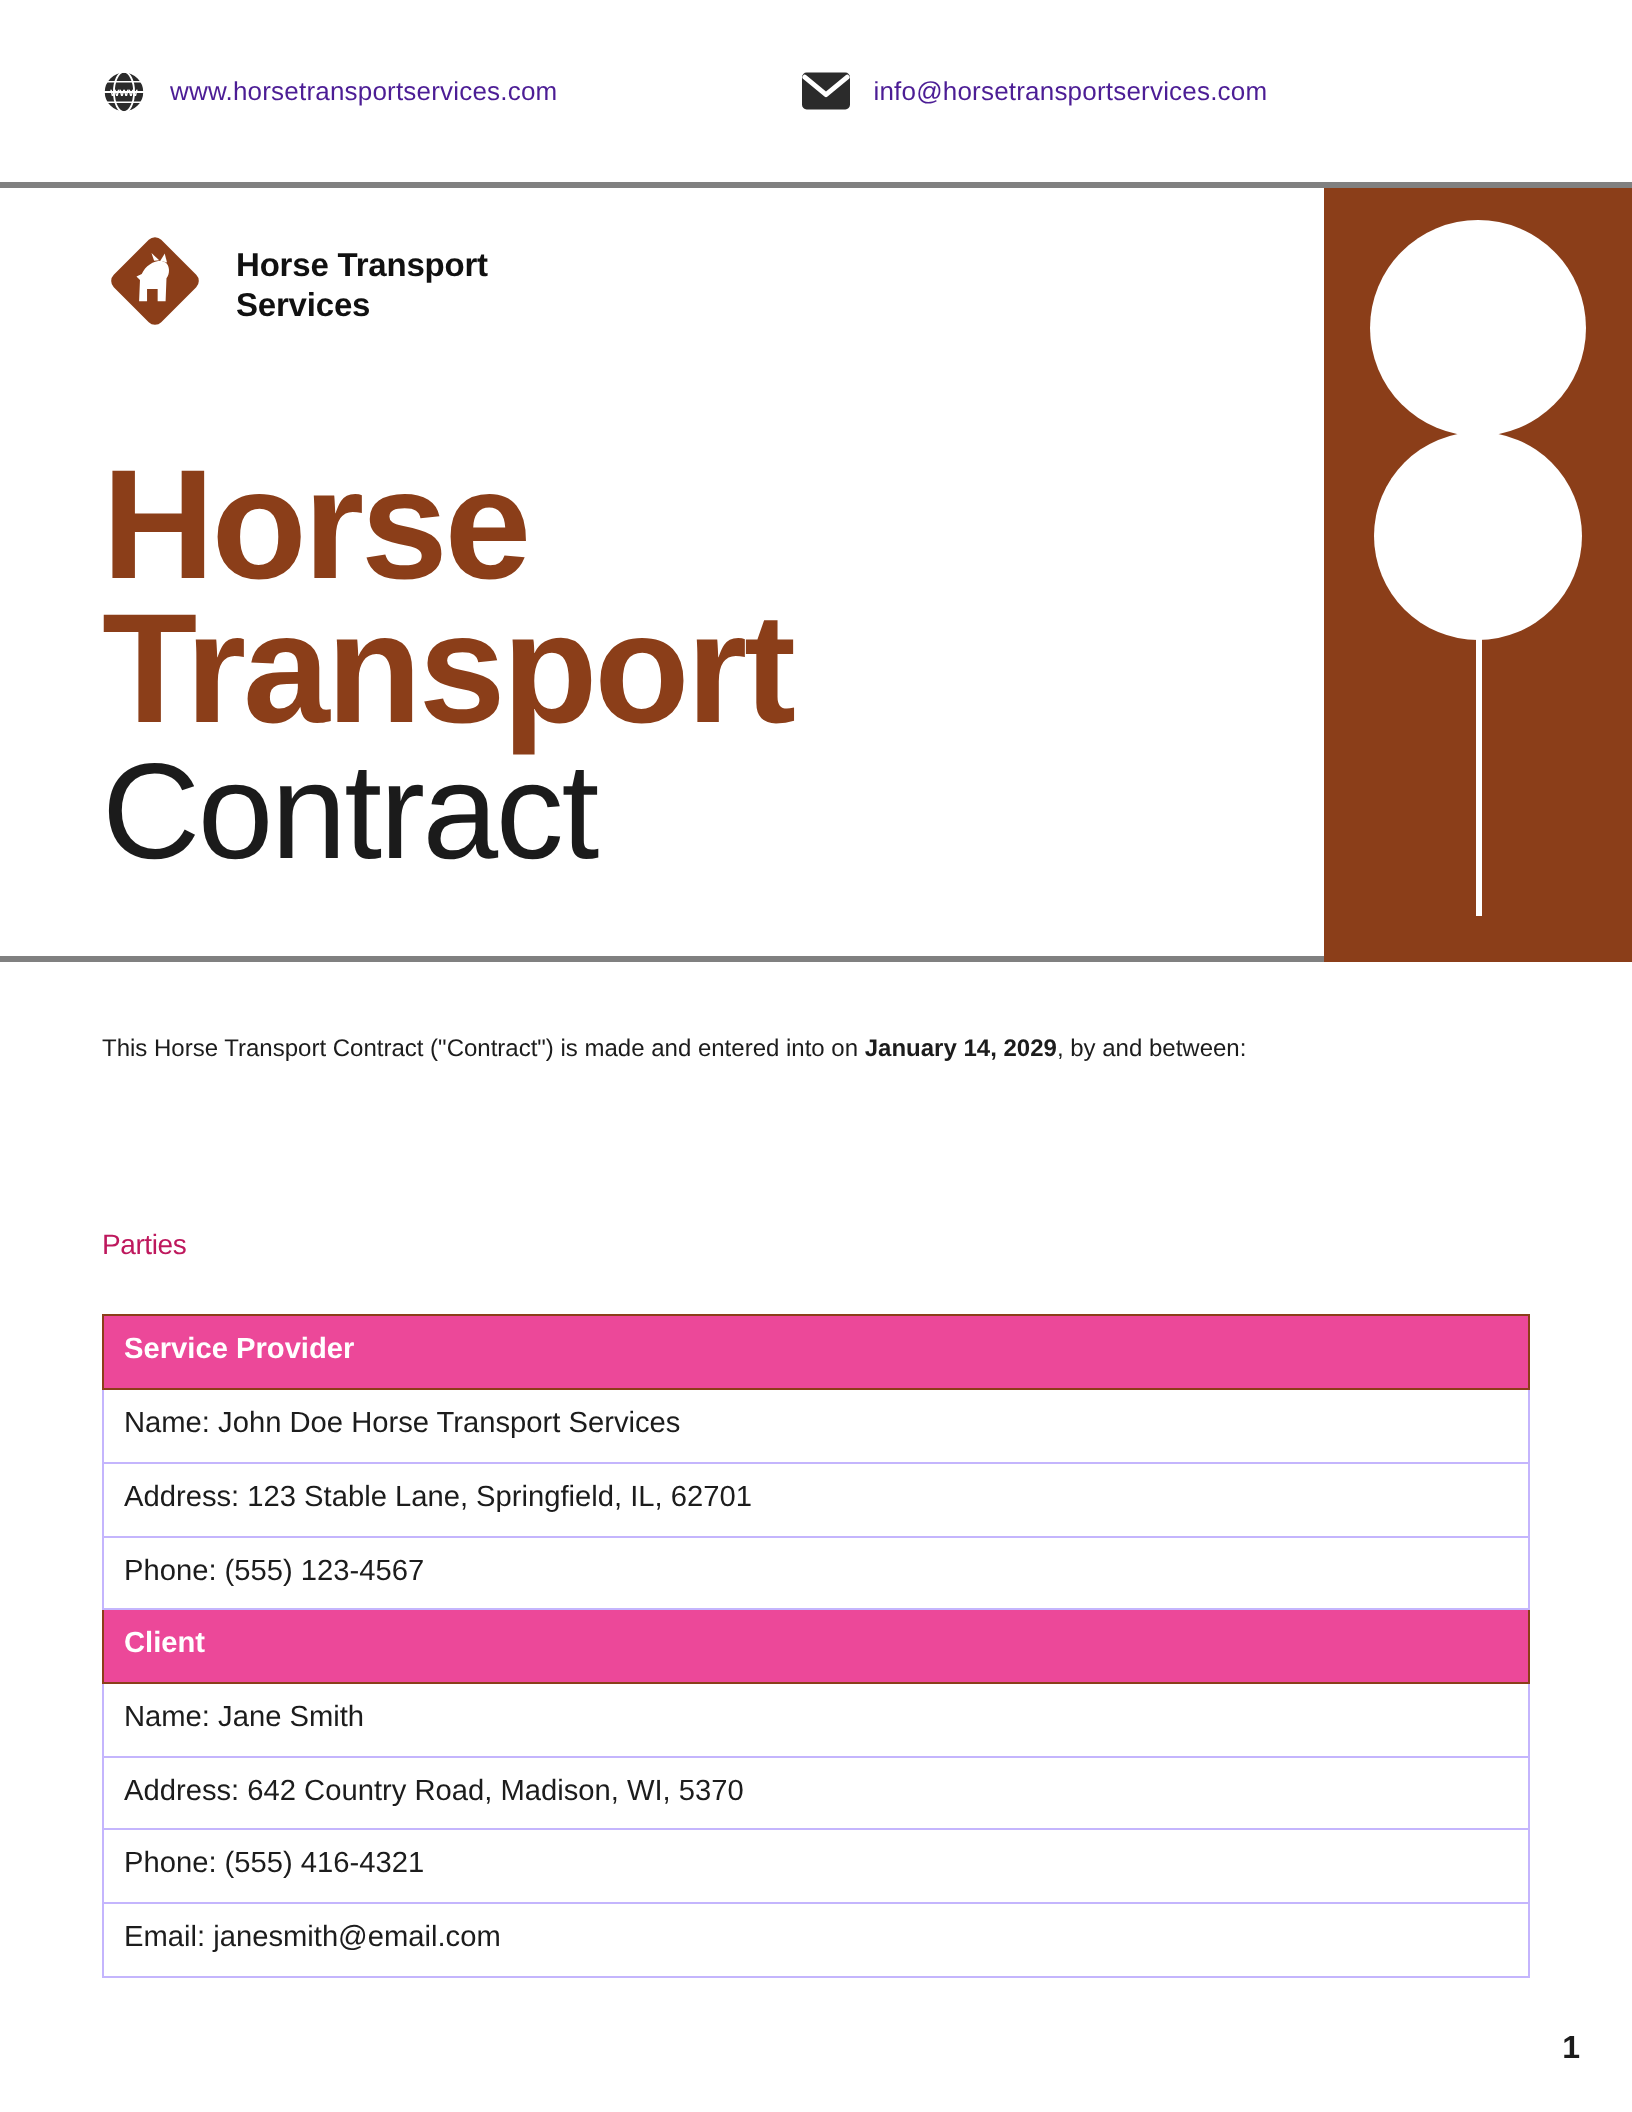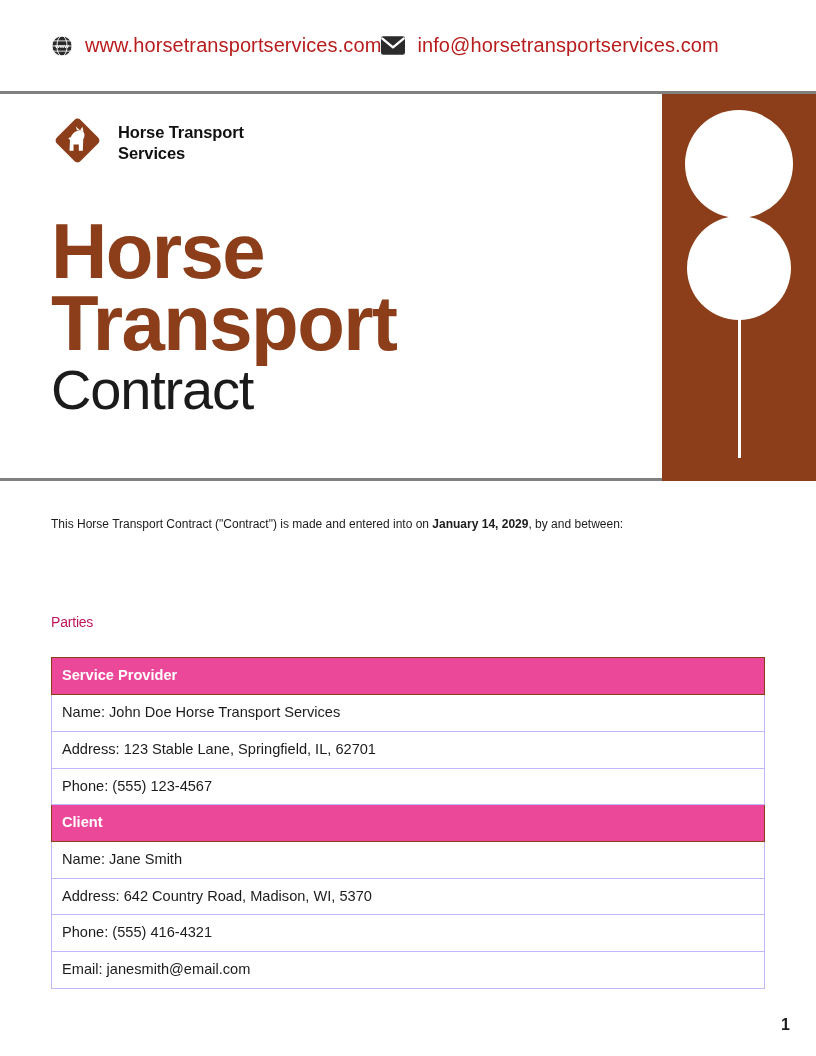"www.horsetransportservices.com" .contact-text { color: #b91c1c -> #4c1d95; font-size: 20px -> 13px }
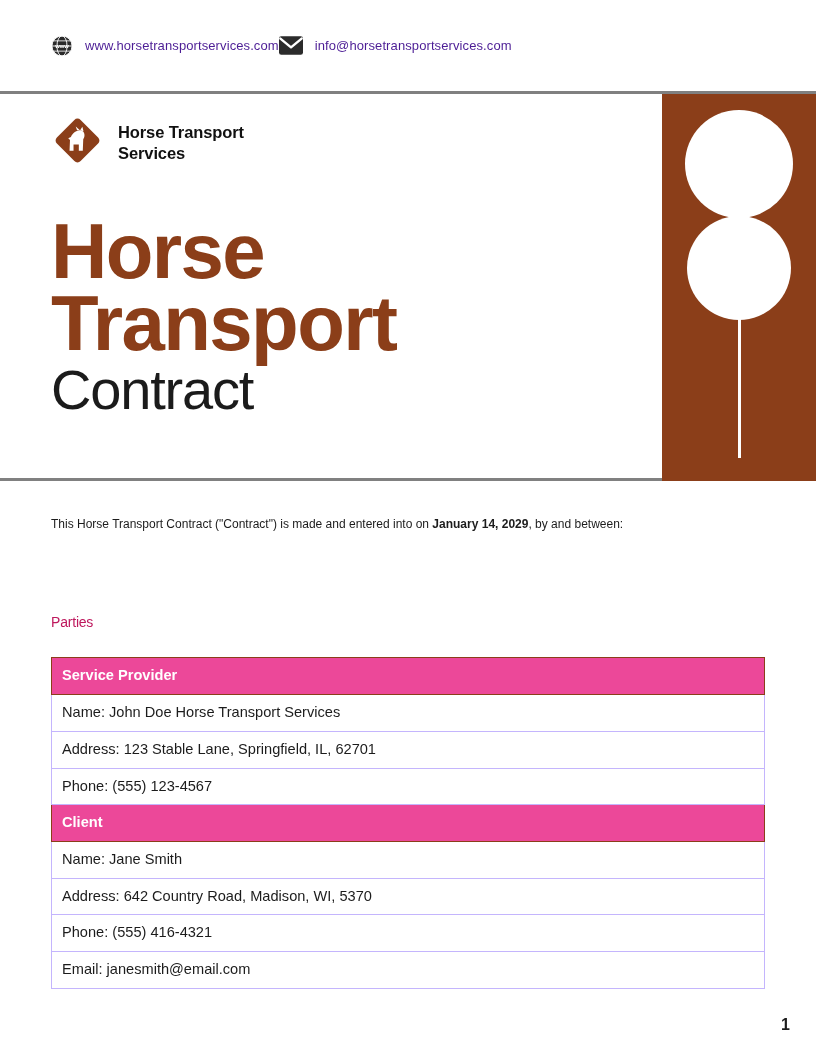"info@horsetransportservices.com" .contact-item.second { margin-left: none -> 122px }
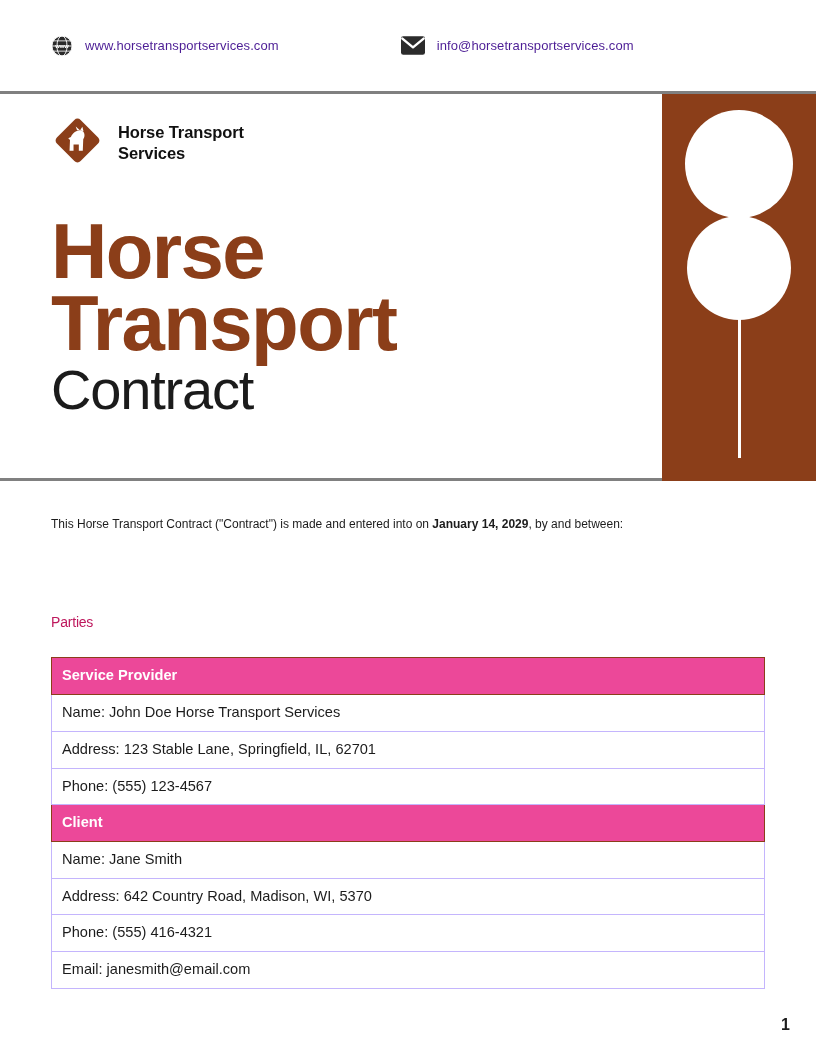"Horse" .doc-title { top: 101px -> 112px }
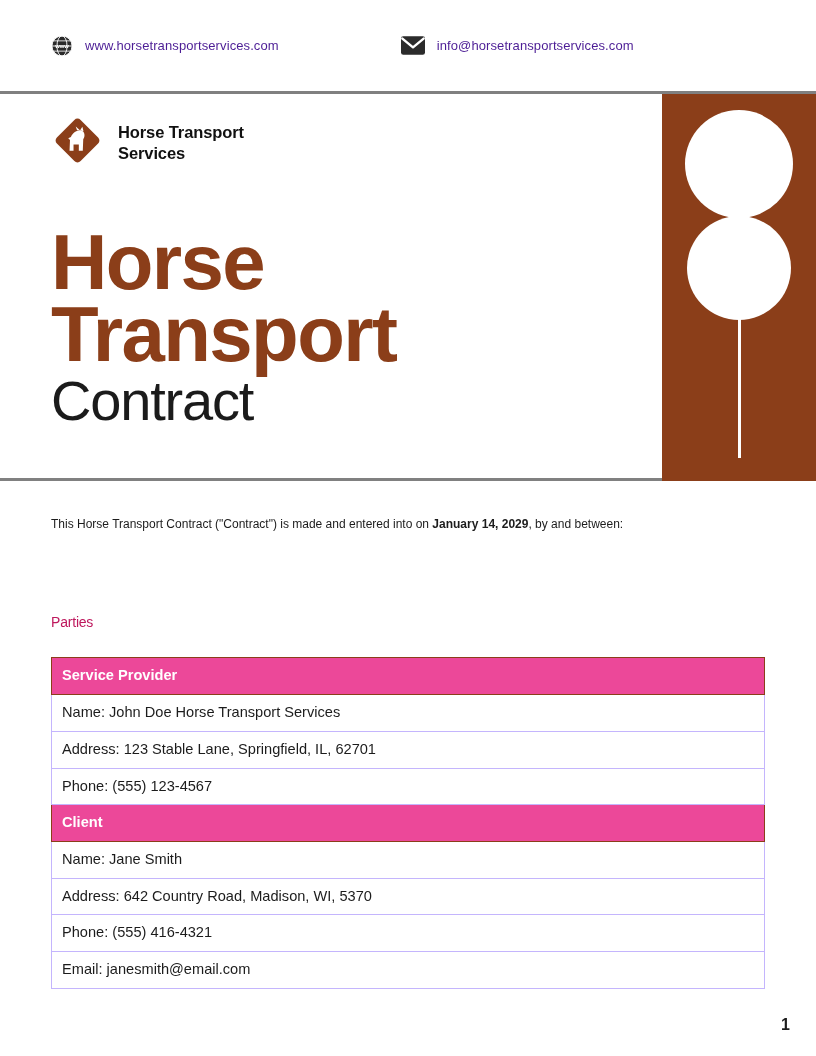"Contract" .doc-title .t-light { font-size: 56px -> 68px }
